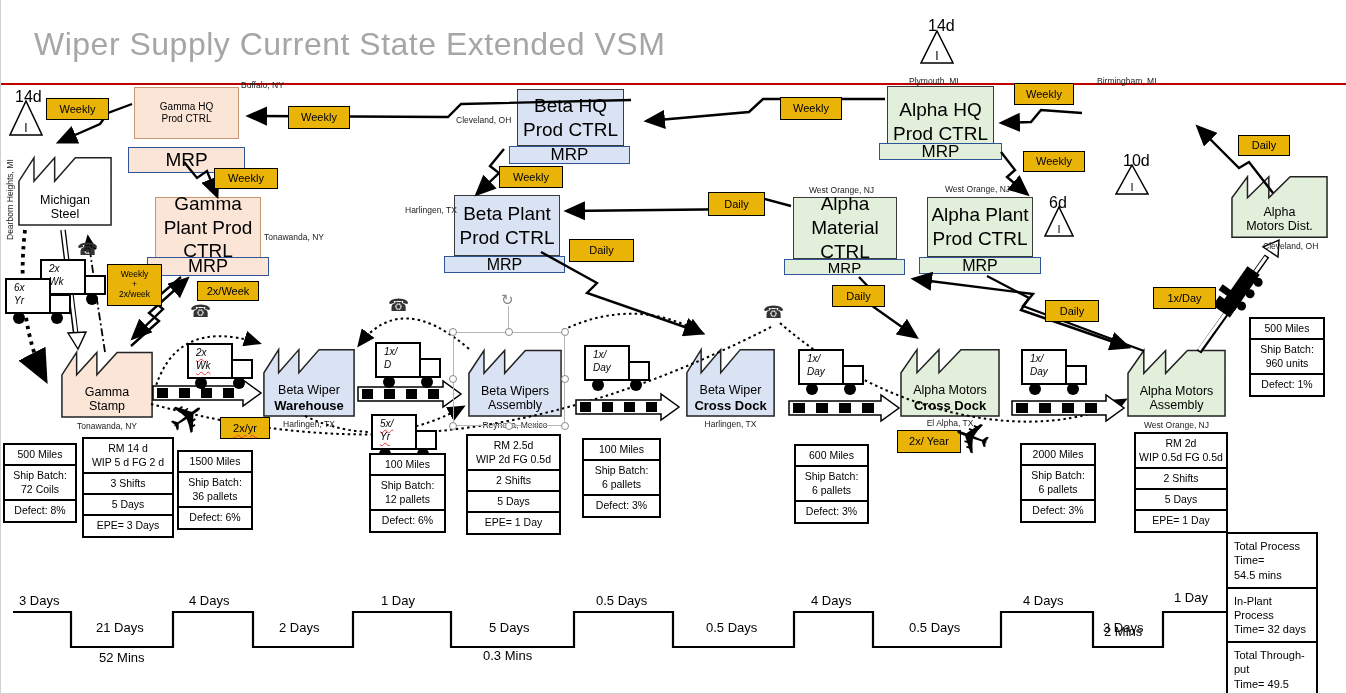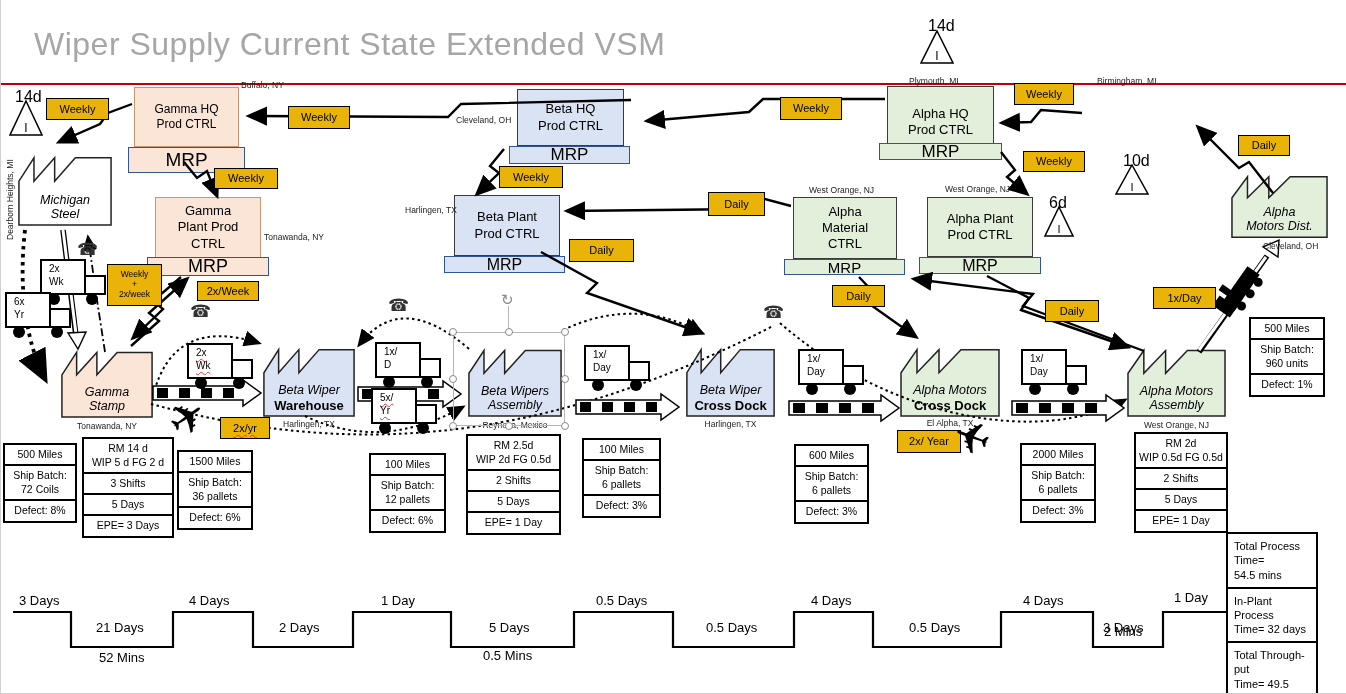"Gamma HQ" div.ctl { font-size: 12px -> 10px; height: 60px -> 52px }
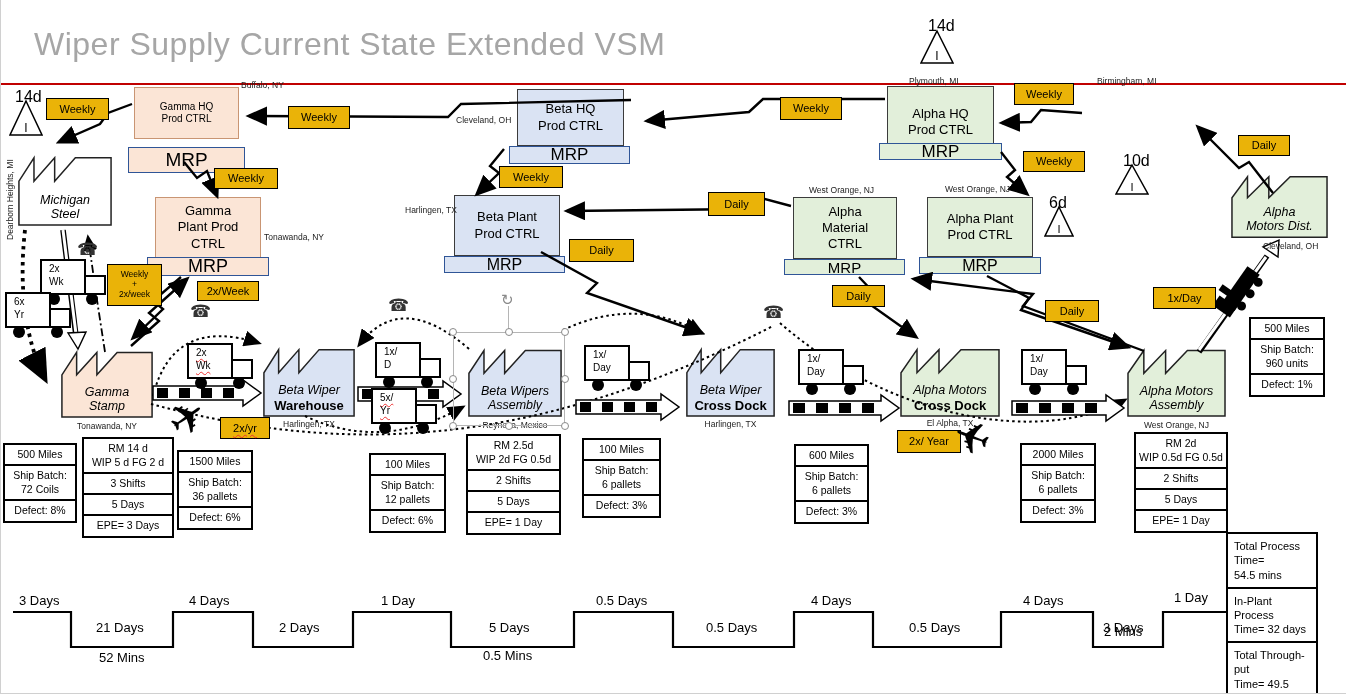"Beta HQ" .ctl { font-size: 13px -> 19px }
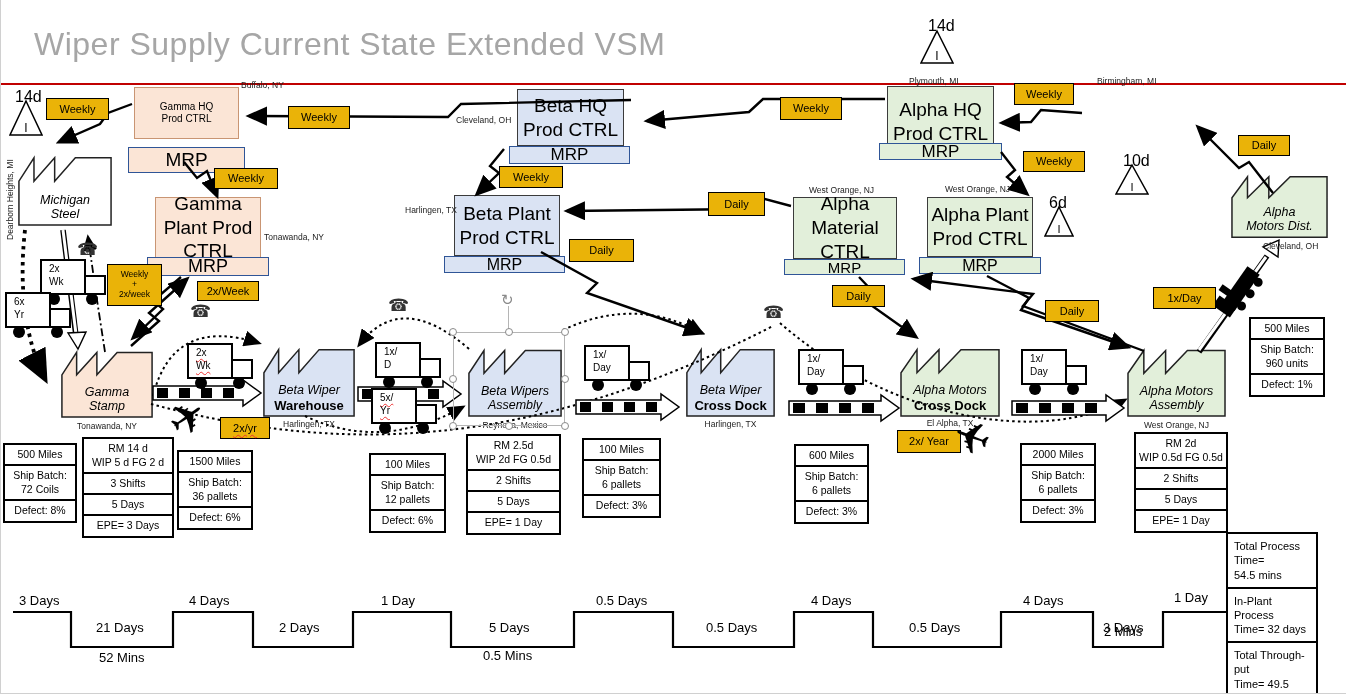"Michigan" .it { font-style: italic -> none }
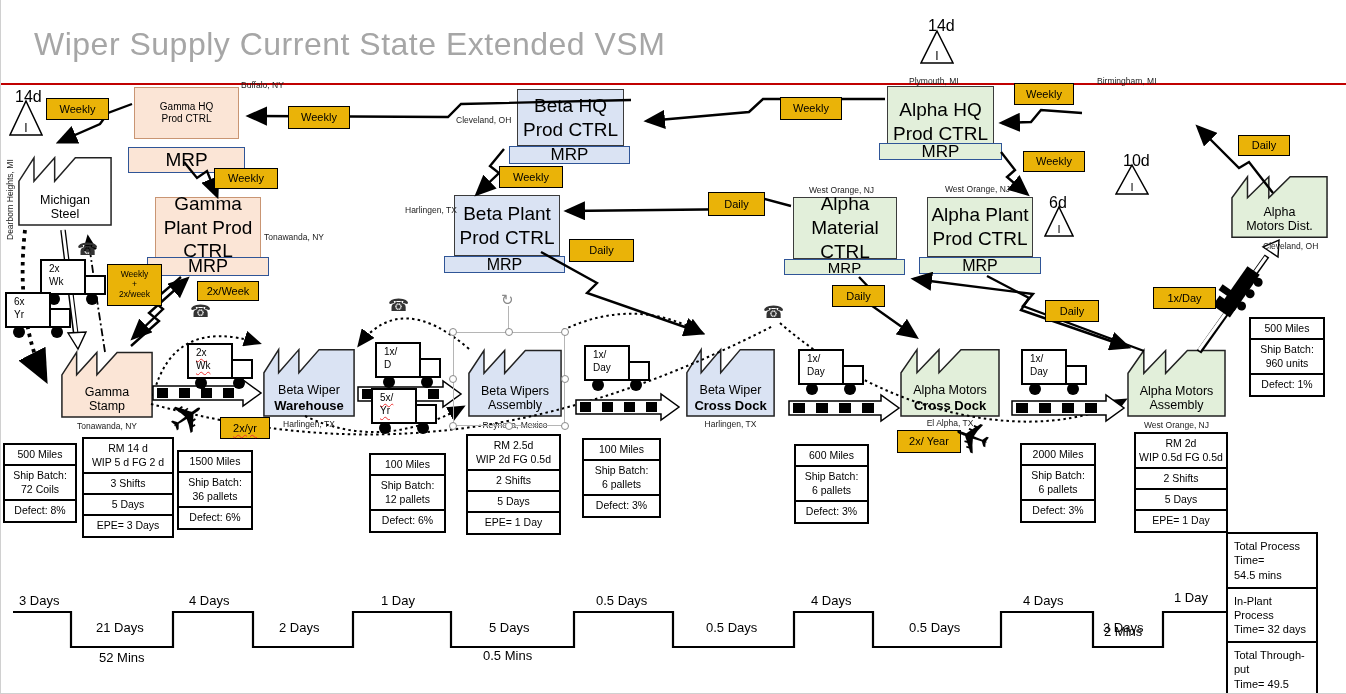"2x" .truck .body { font-style: none -> italic }
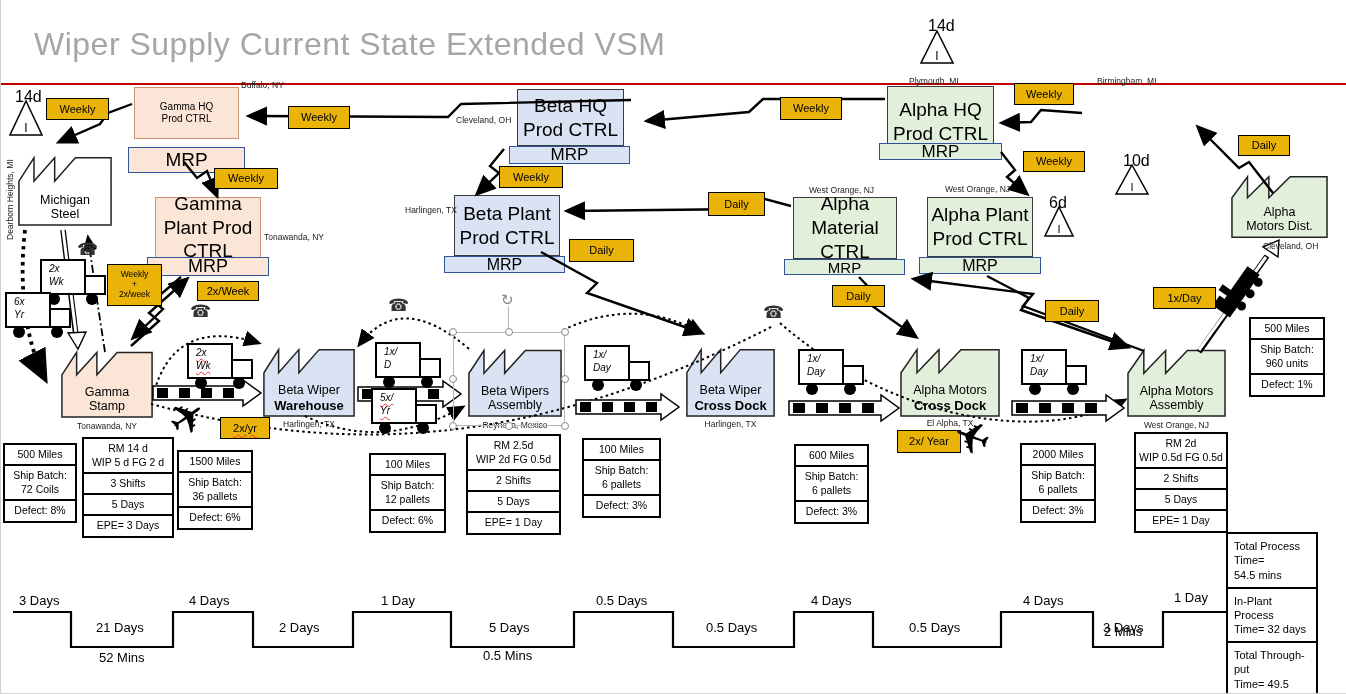"6x" div.truck { top: 292px -> 278px }
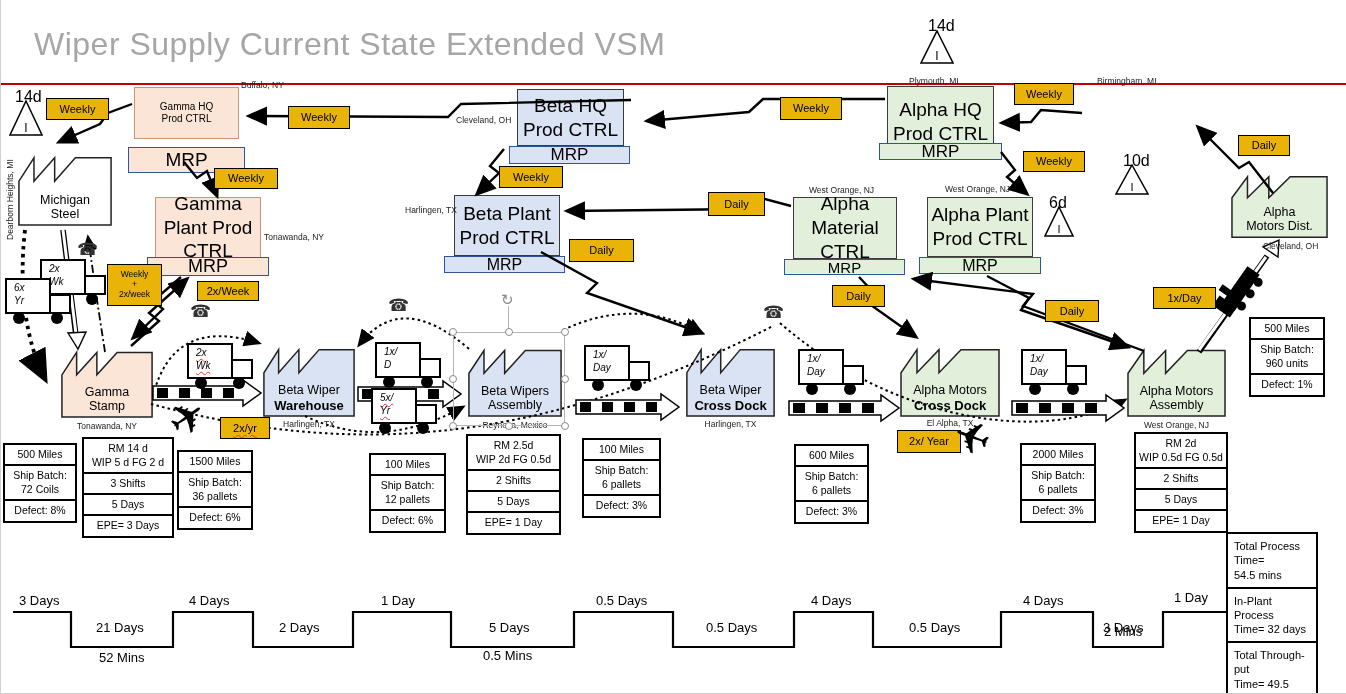"5x/" div.truck { top: 388px -> 414px }
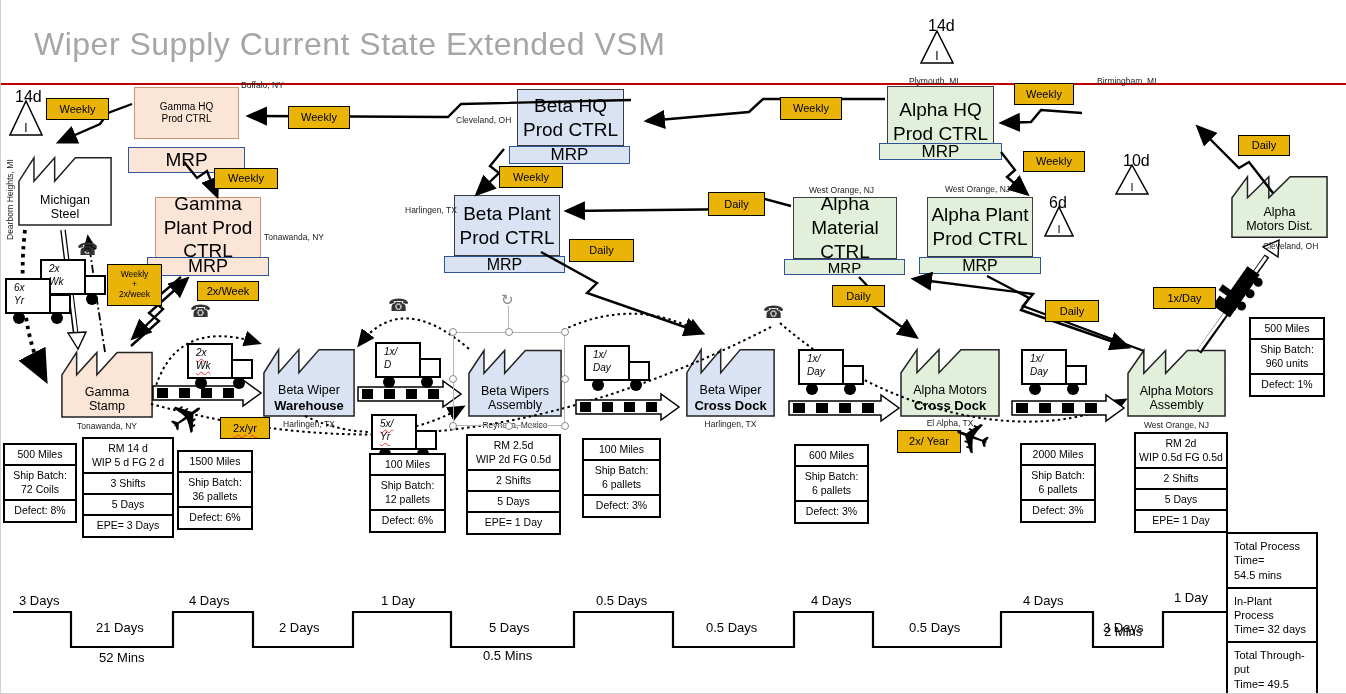"0.5 Mins" div.tlbl { text: 0.5 -> 0.3 }
